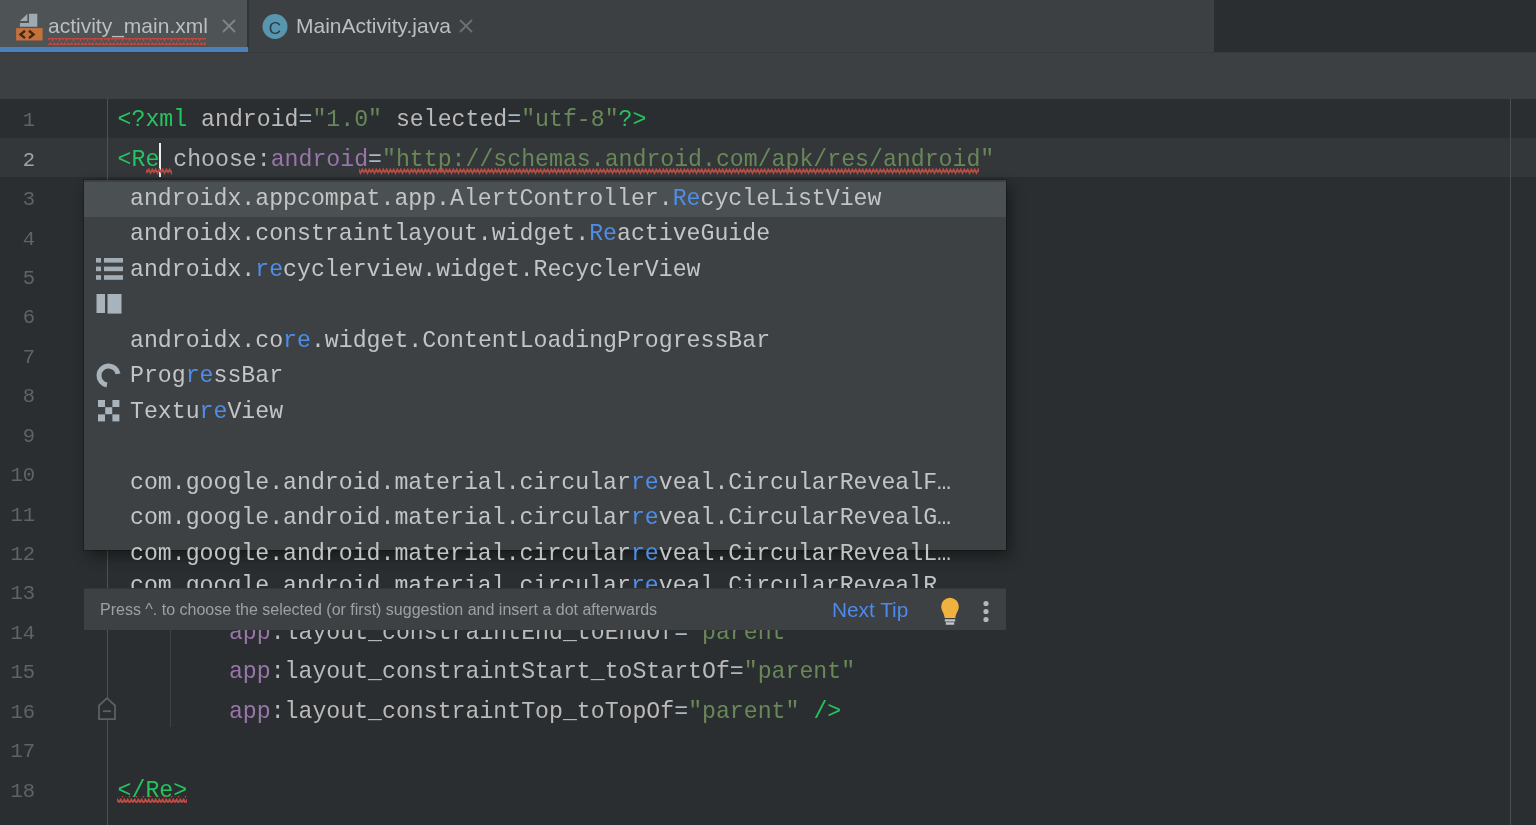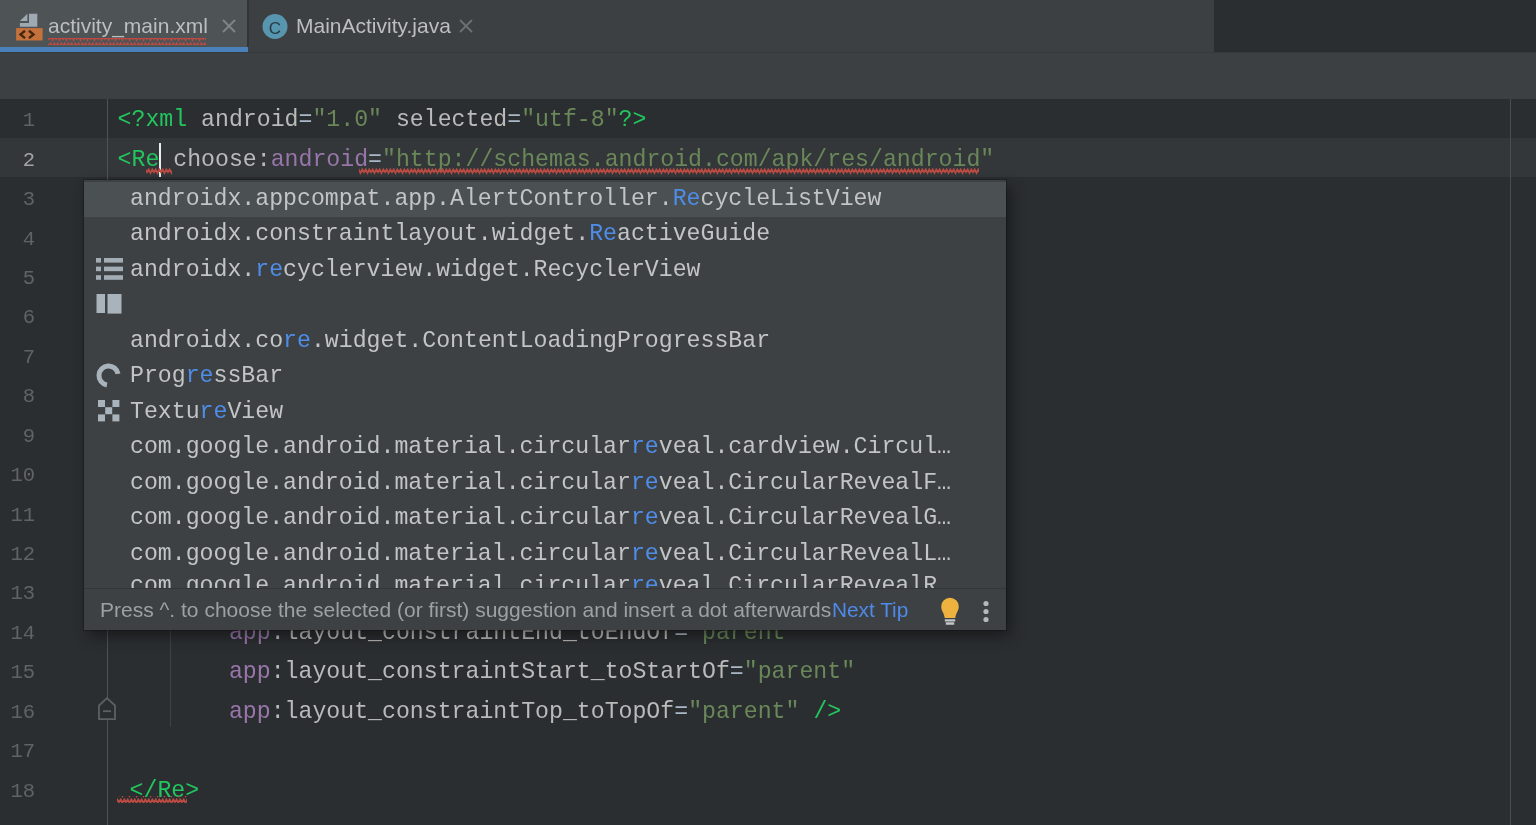"androidx.appcompat.app.AlertController.R" #popup { height: 450px -> 370px }
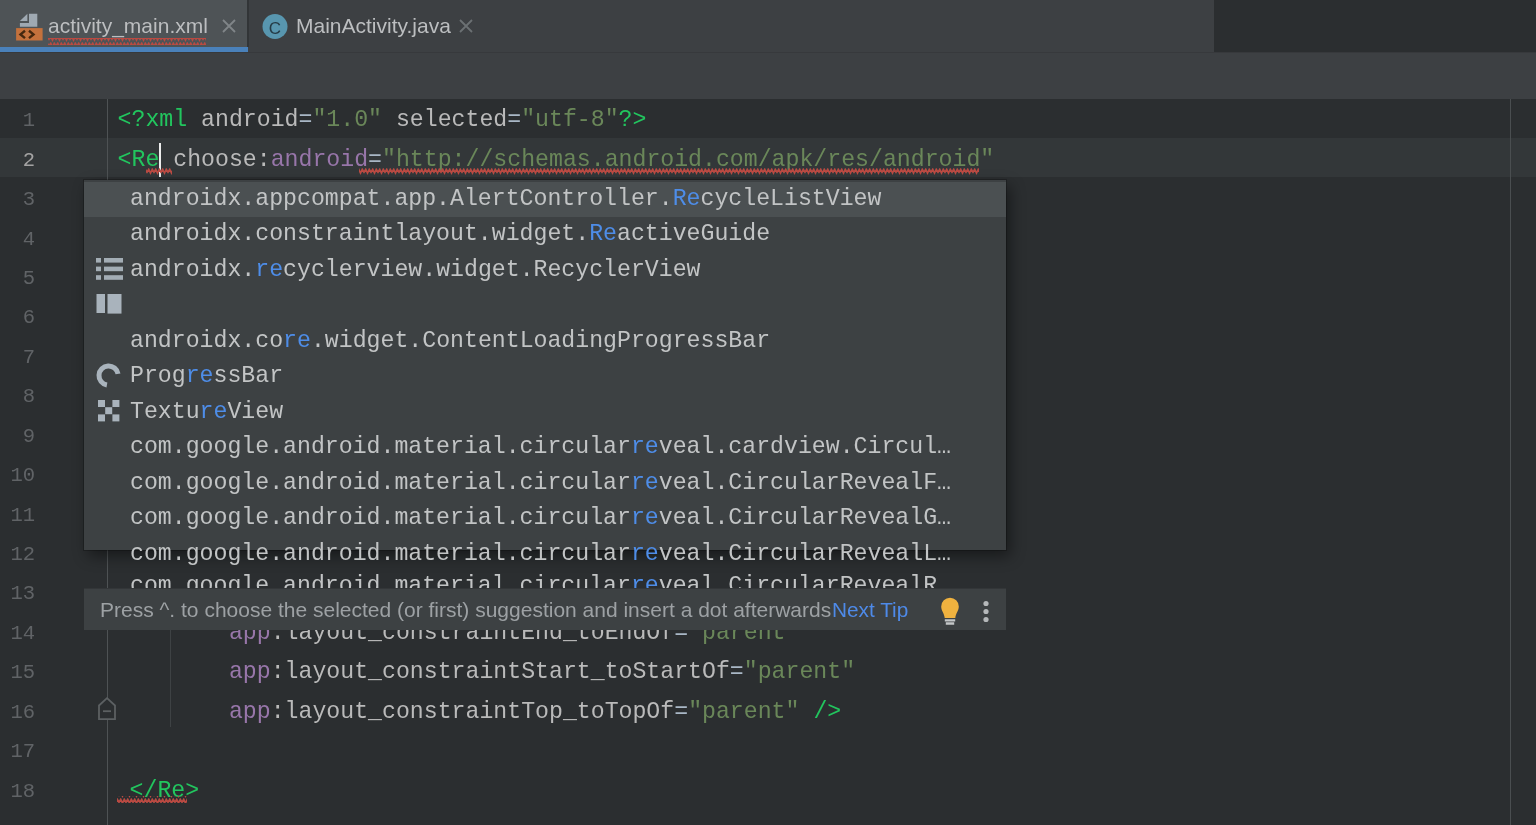"com.google.android.material.circularreveal.cardv" div.prow { html: <div>com.google.android.material.circular<span>re</span>veal.cardview.Circul…</div> -> none }
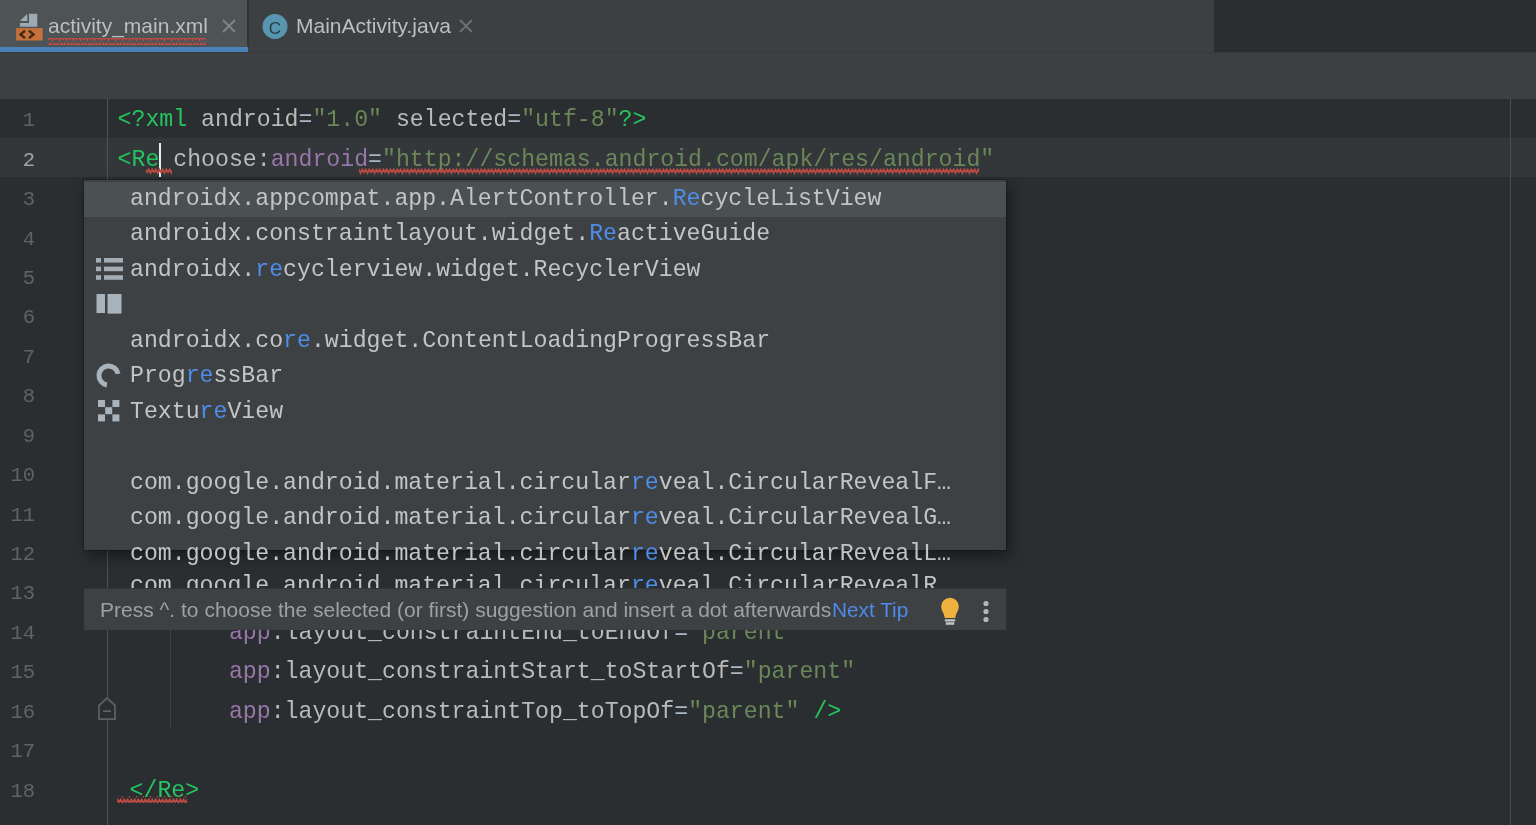"Press ^. to choose the" #ftext { font-size: 21px -> 16px }
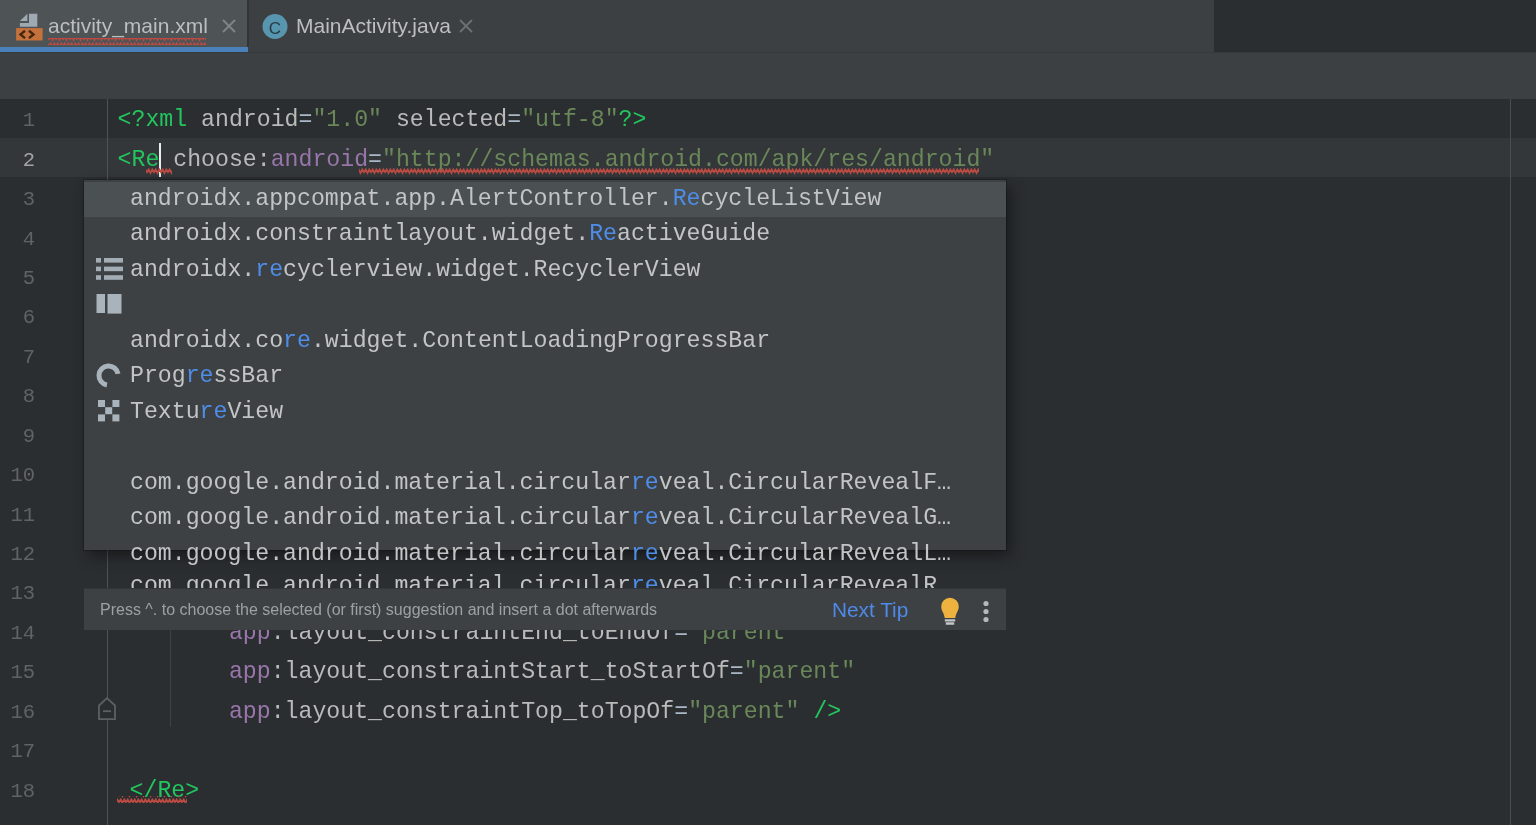"</Re>" div.cline { margin-left: 12px -> none }
